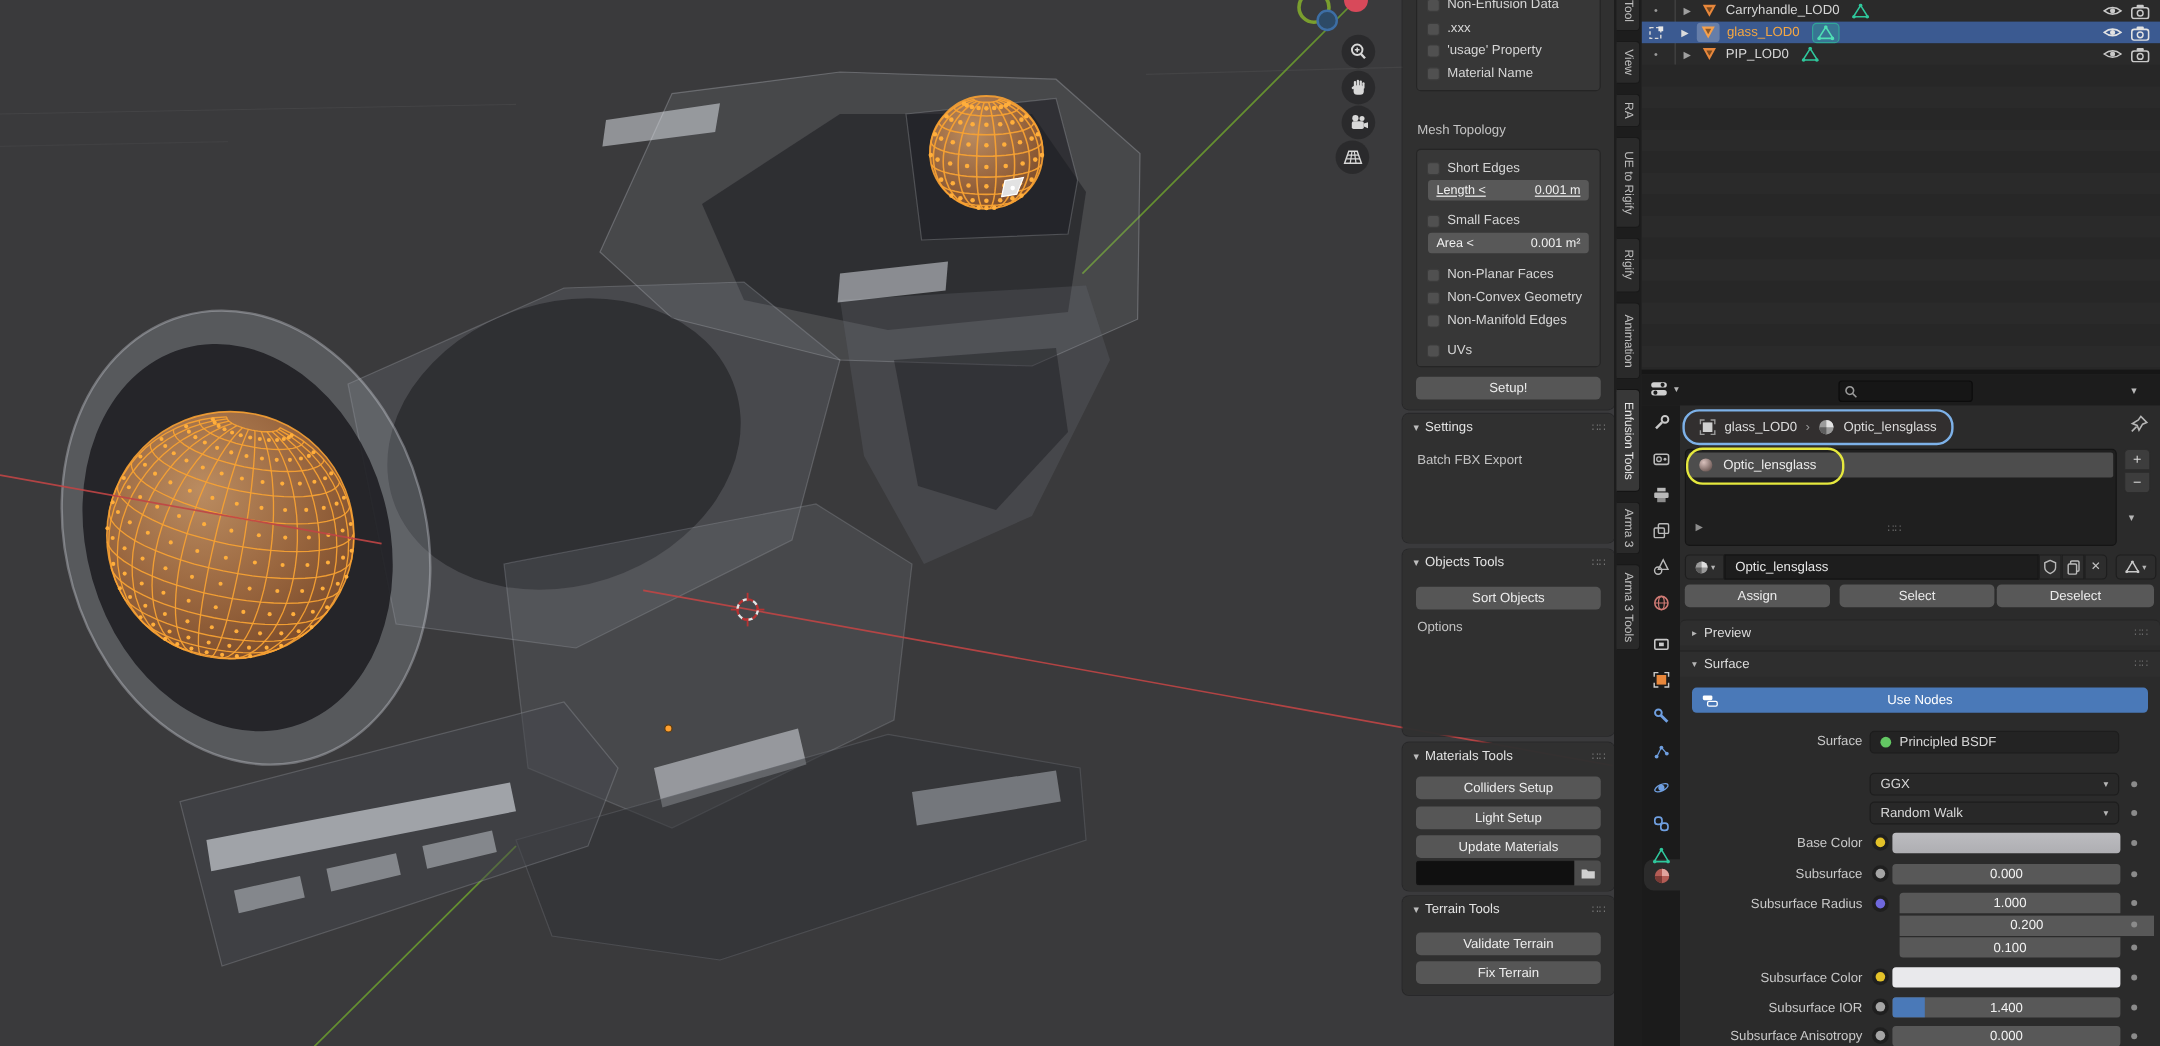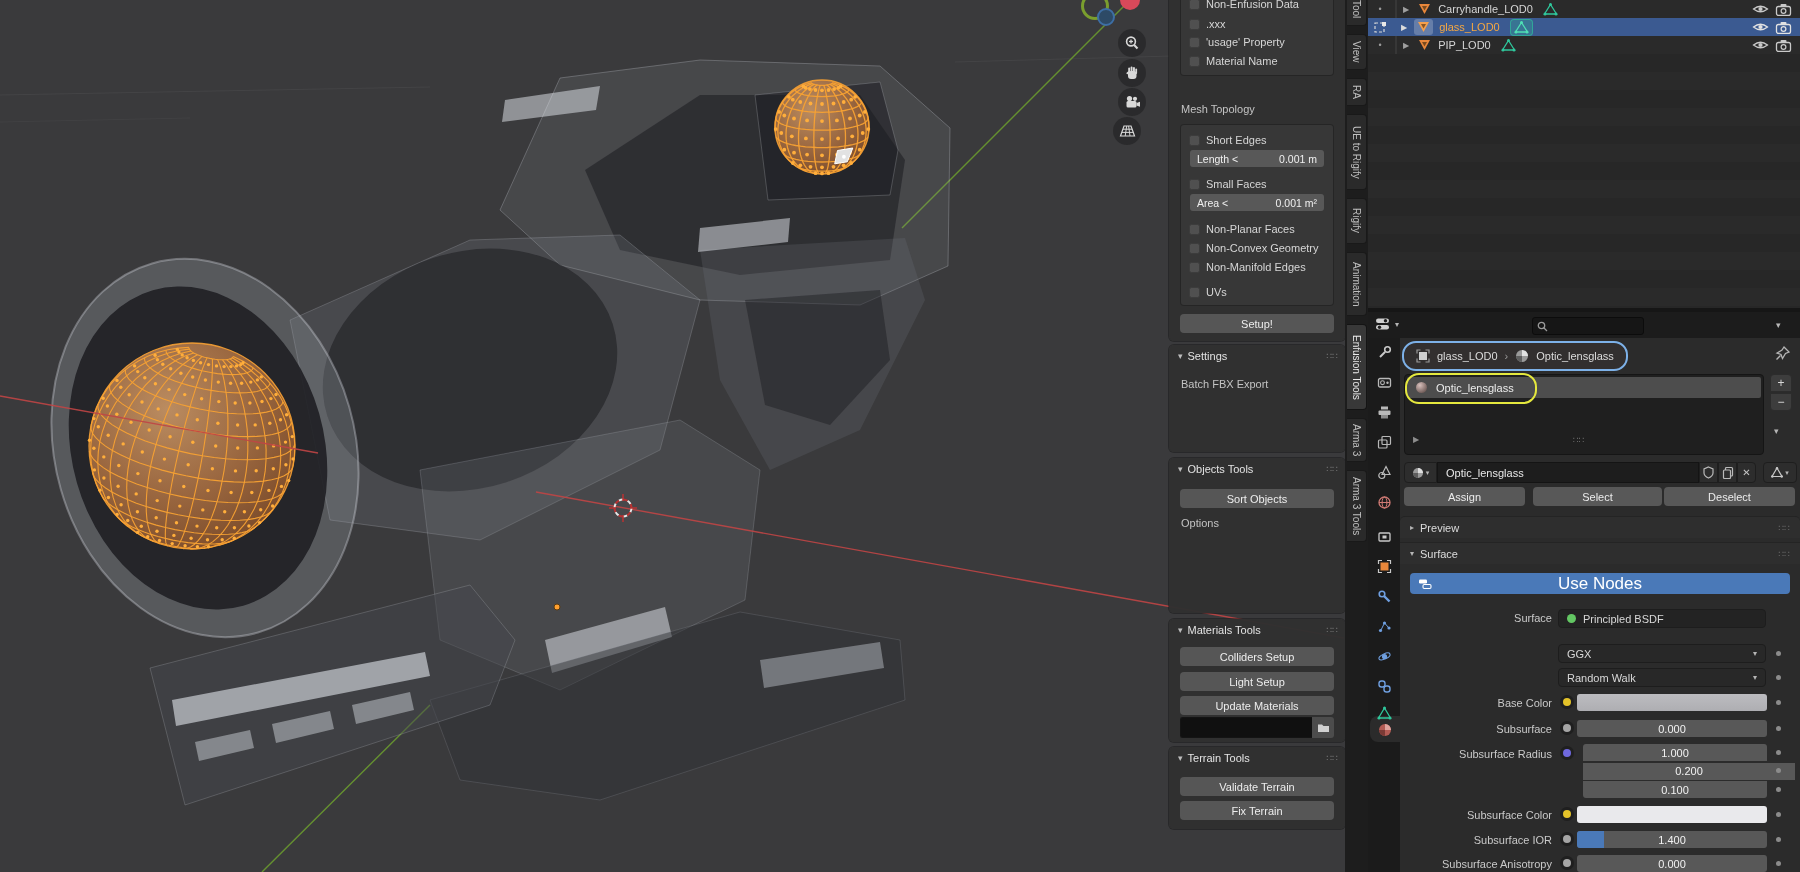"Length <" div.vfield { text-decoration: none -> underline }
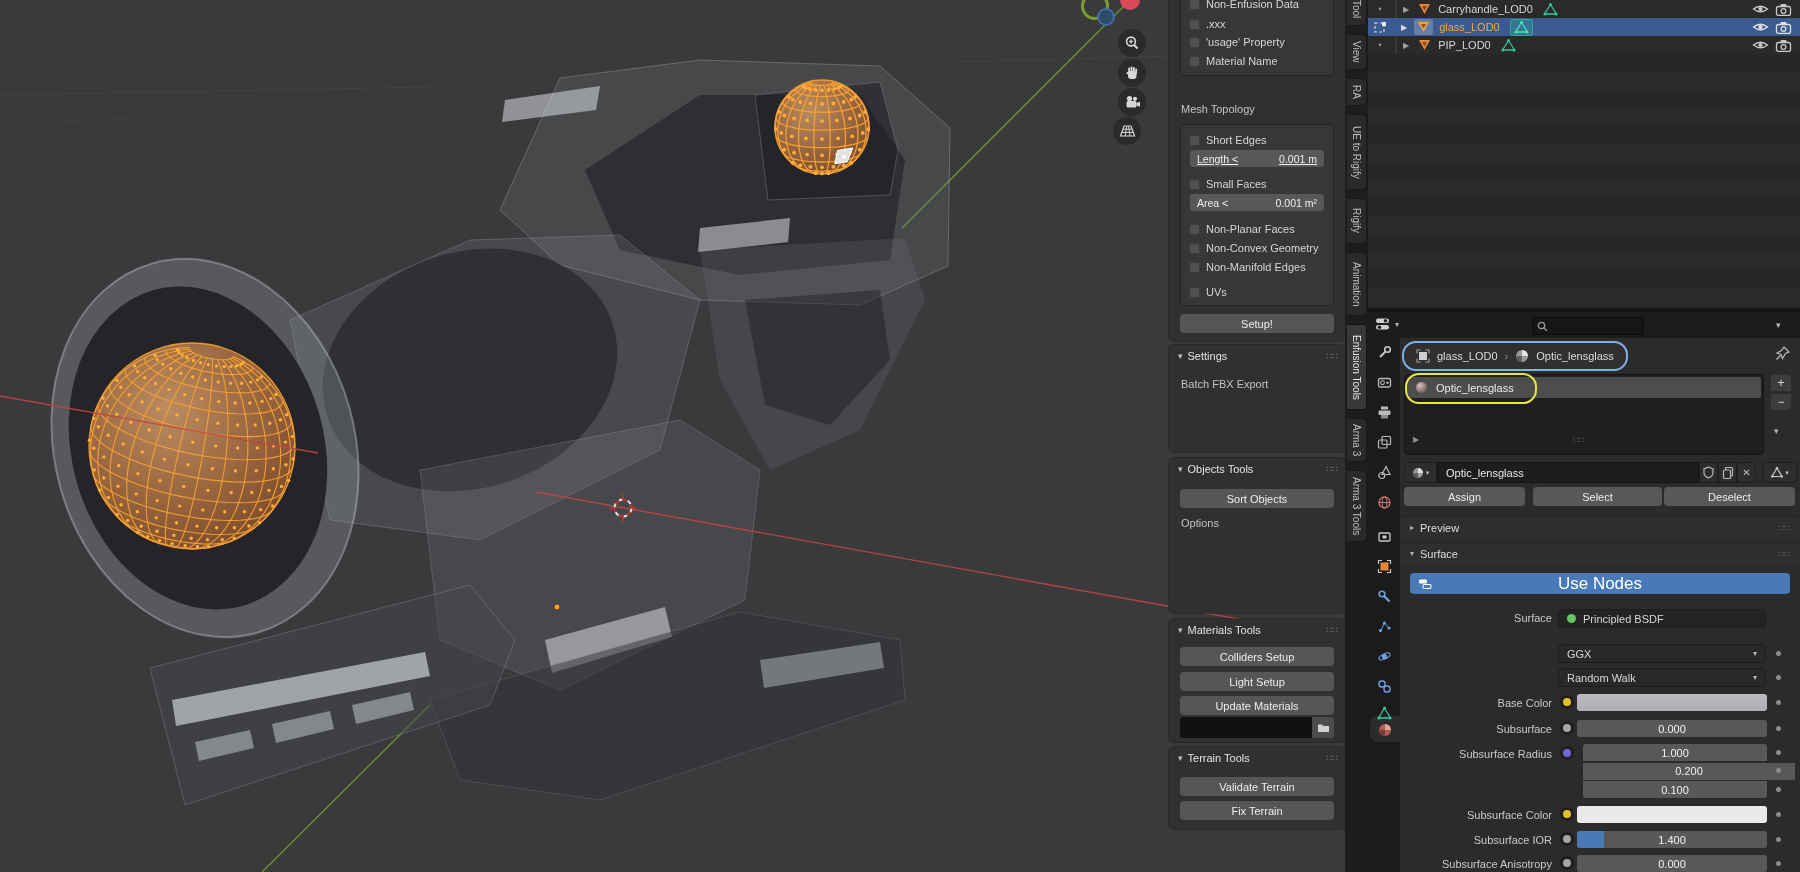"Use Nodes" .usenodes { font-size: 17px -> 11px }
